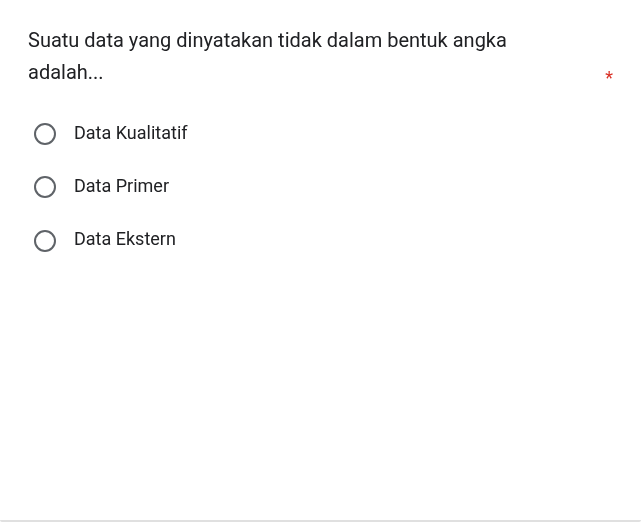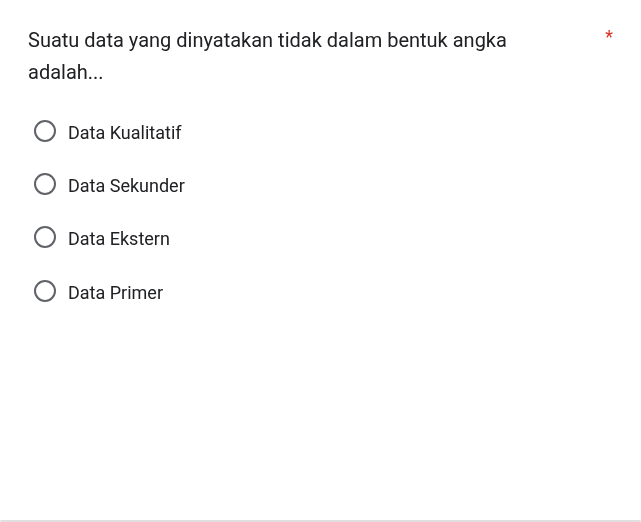"Suatu data yang dinyatakan tidak" .question-header { align-items: flex-start -> flex-end }
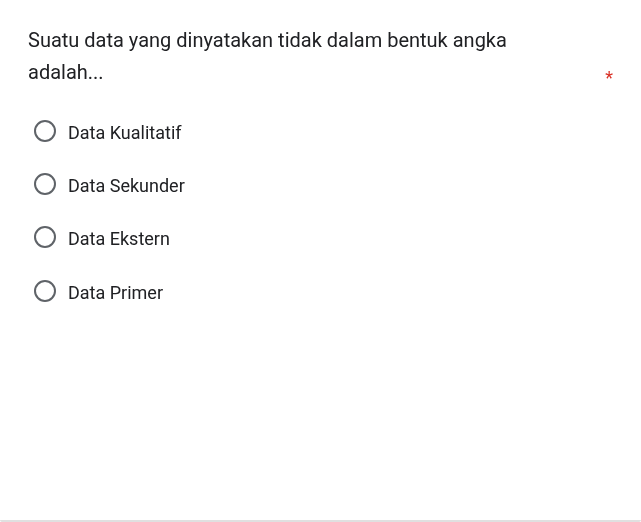"Data Kualitatif" .option { align-items: flex-start -> flex-end; gap: 12px -> 18px }
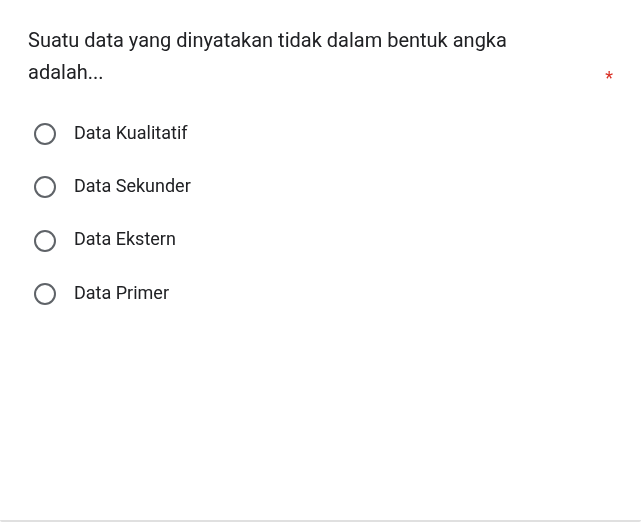"Data Sekunder" label.option { html: <label> <span></span> <span>Data Sekunder</span> </label> -> none }
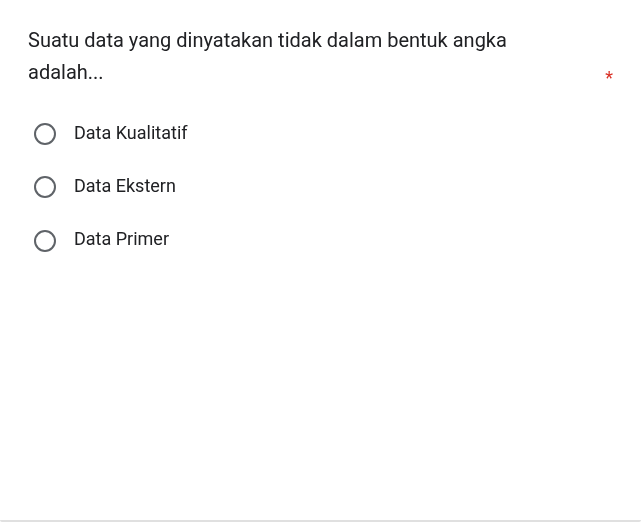"Data Ekstern" label.option { order: before "Data Primer" -> after "Data Primer" }
